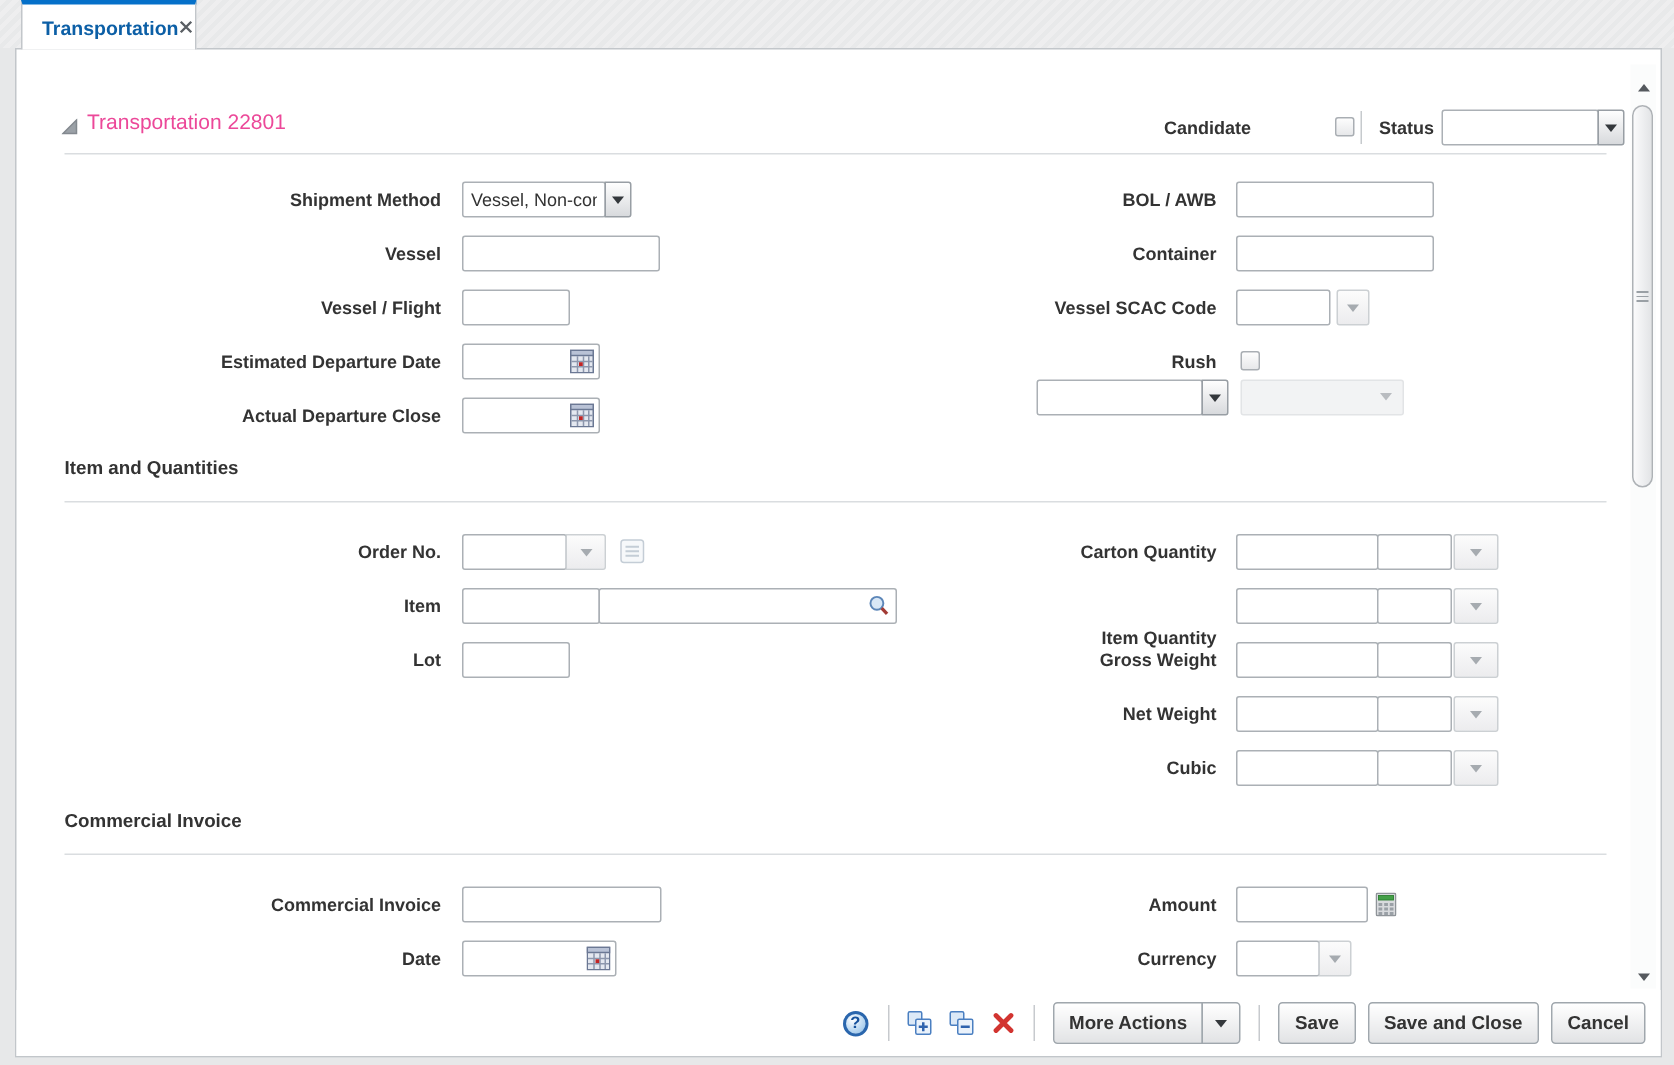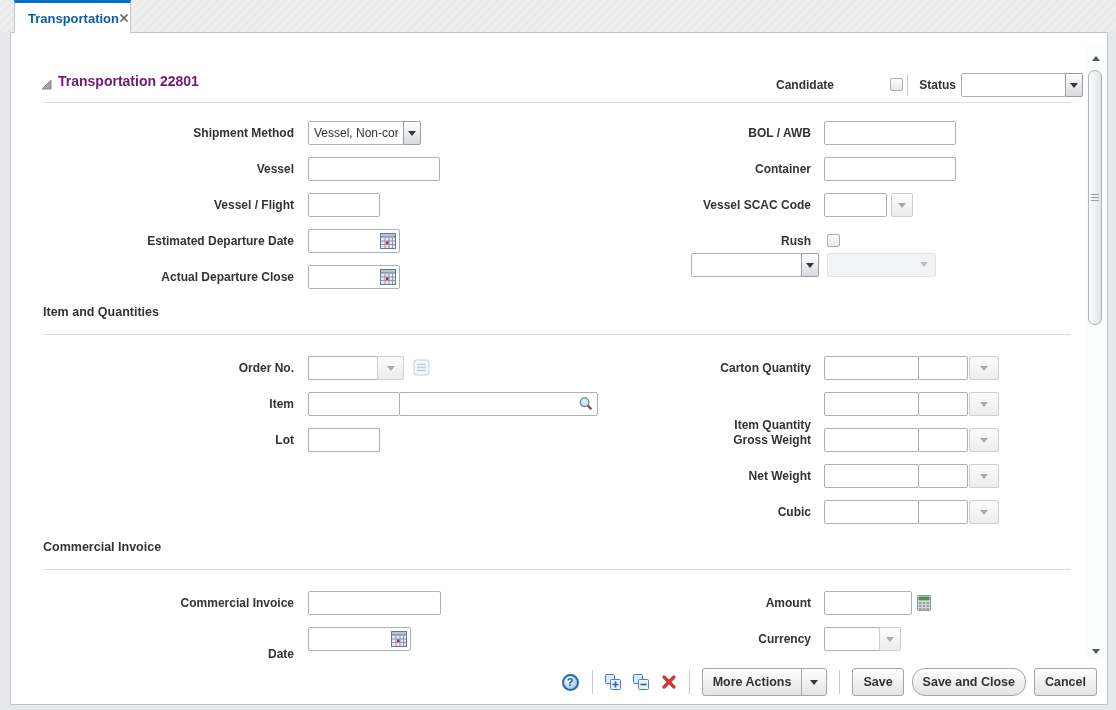"Transportation 22801" div { color: #701a75 -> #ec4899; font-weight: bold -> normal }
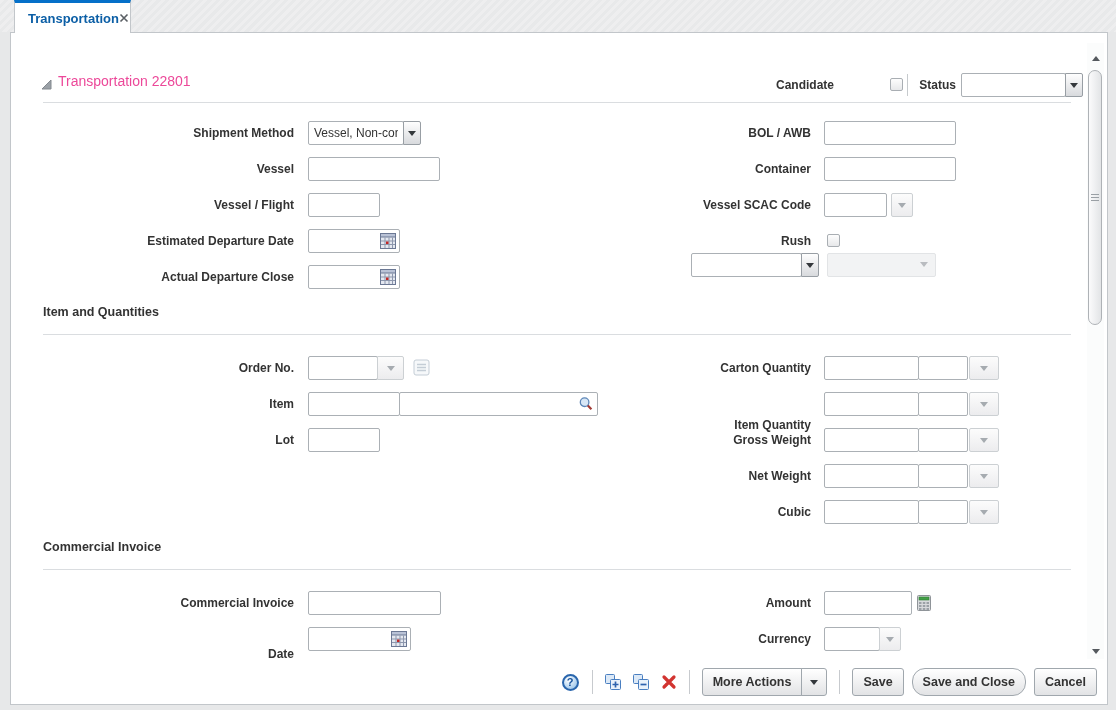"Date" div.lbl { margin-top: 15px -> none }
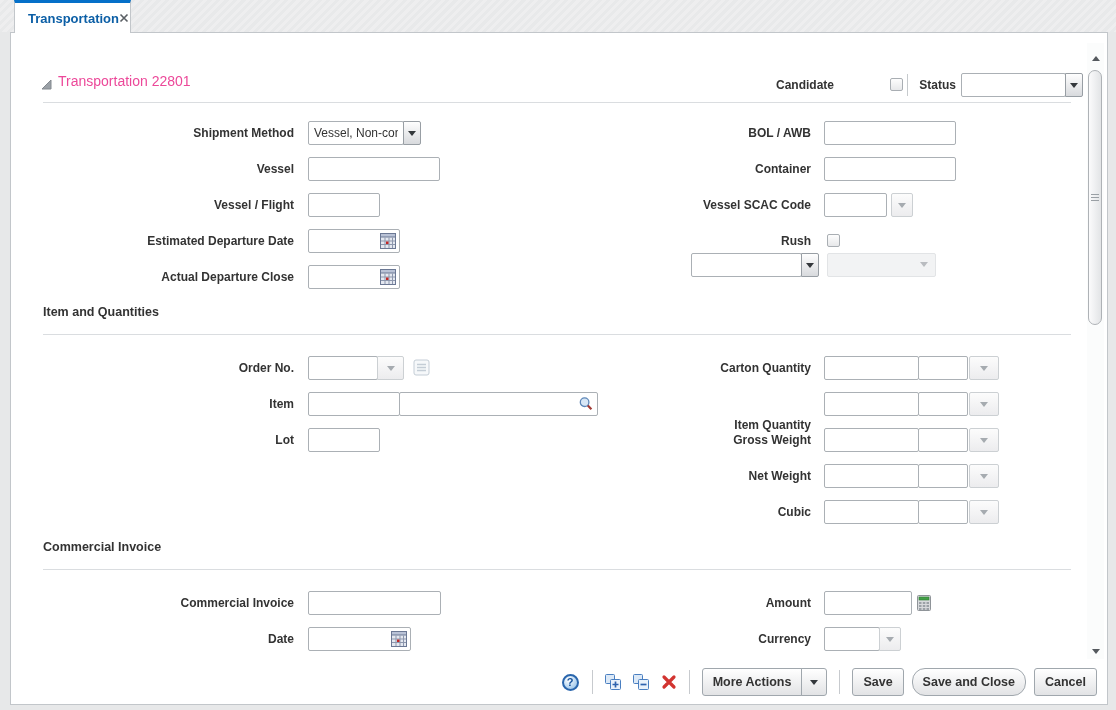"Save and Close" div.btn { border-radius: 13px -> none }
